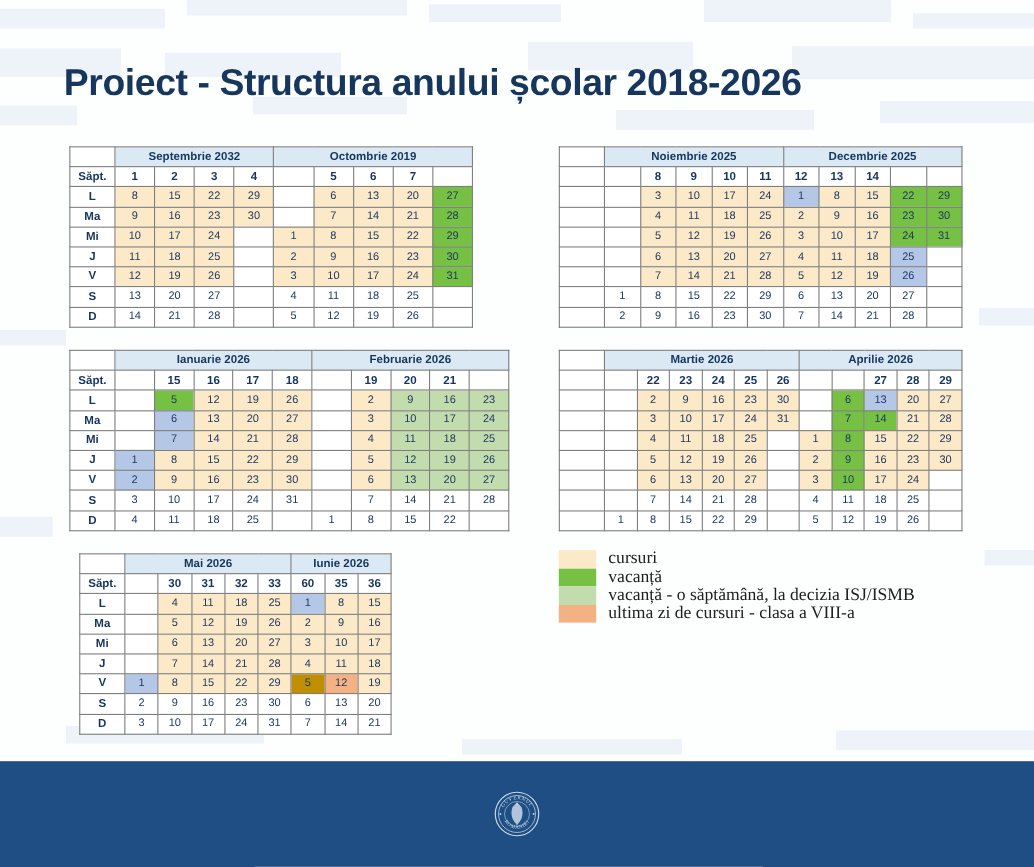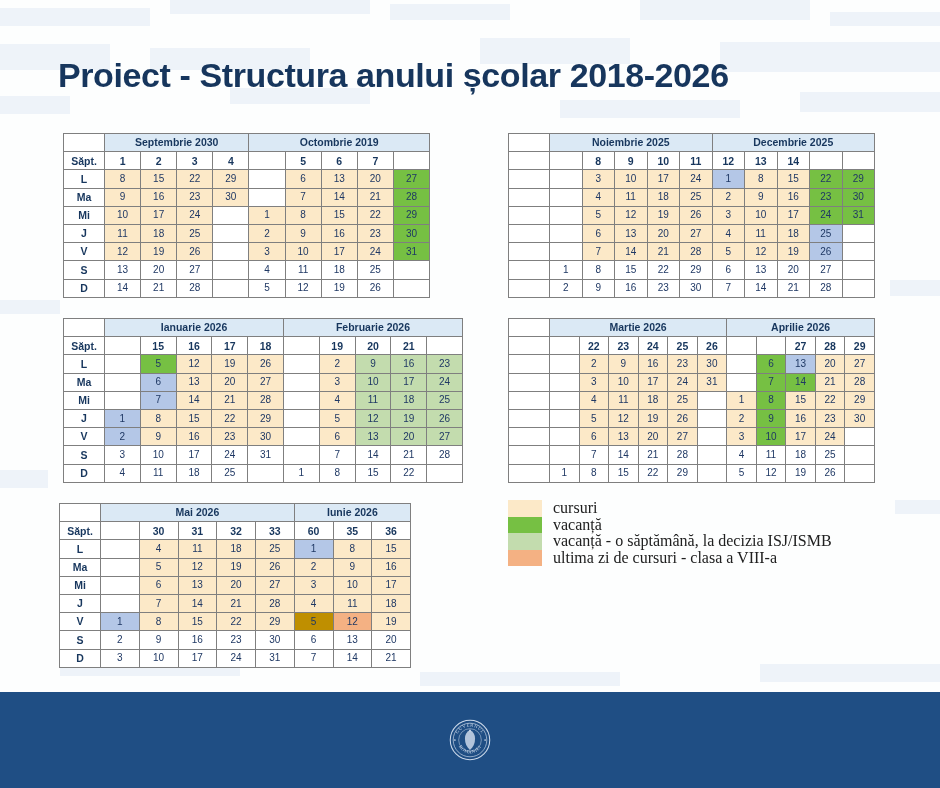"Septembrie 2030" td.mon { text: 2030 -> 2032 }
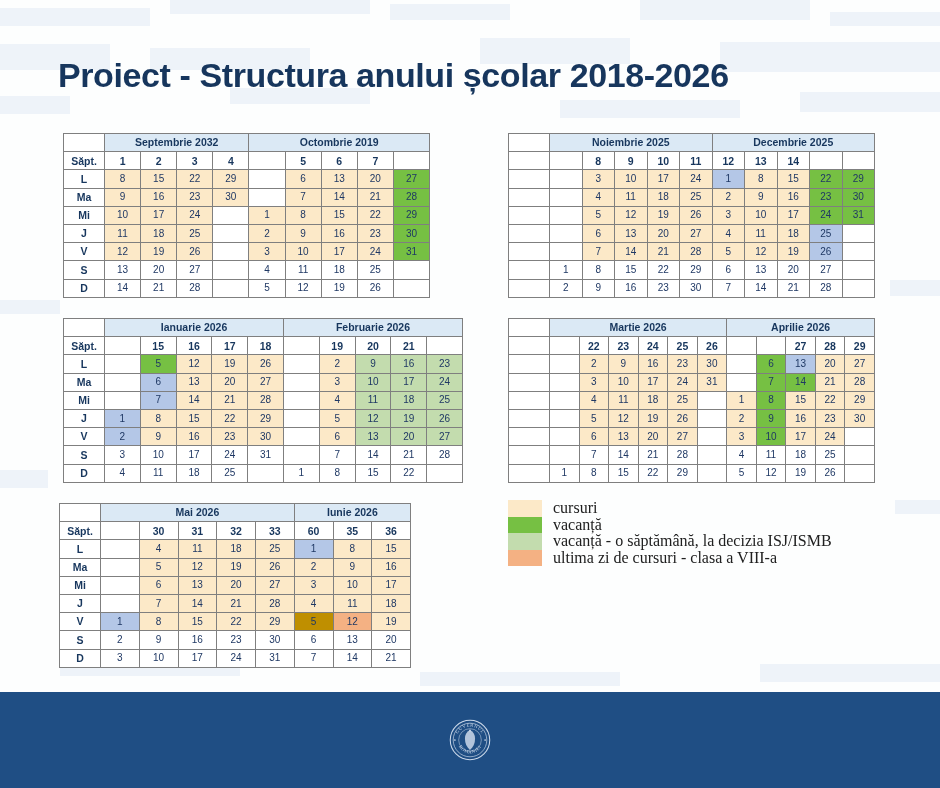"Mai 2026" #tbl-mai-iun { left: 59px -> 72px; width: 352px -> 284px }
